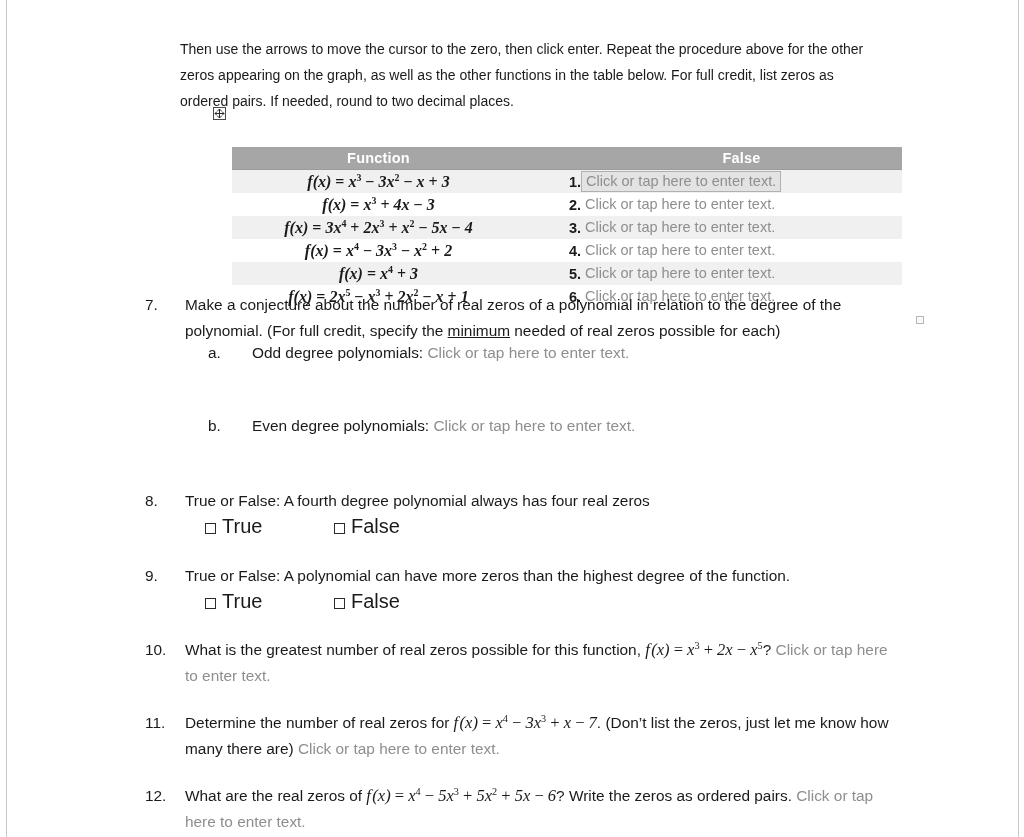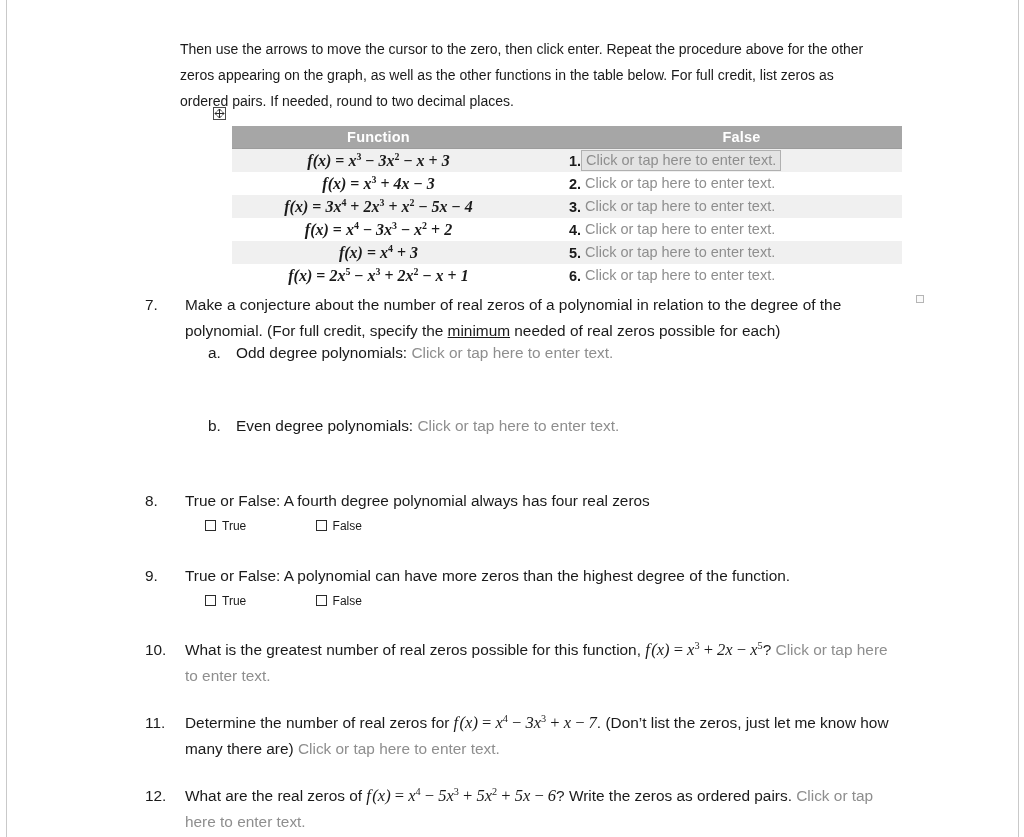"Function" table.ztable { margin-top: none -> 21px }
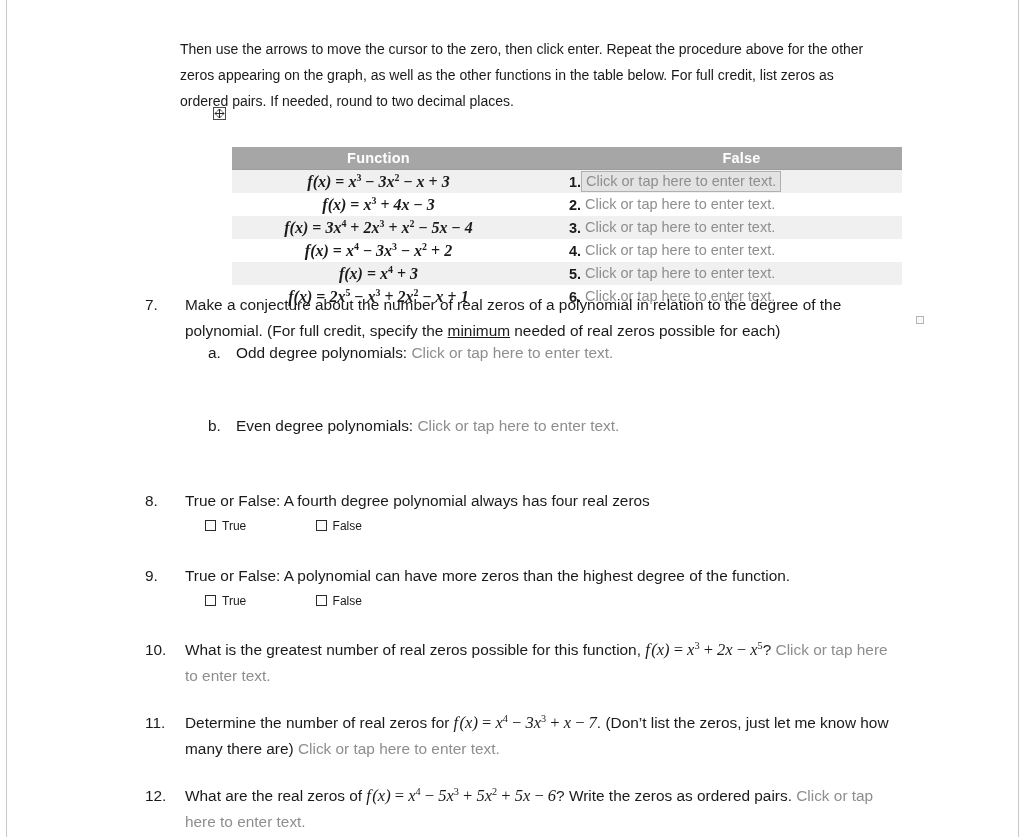"Odd degree polynomials: Click or" .sub .body { margin-left: 28px -> 44px }
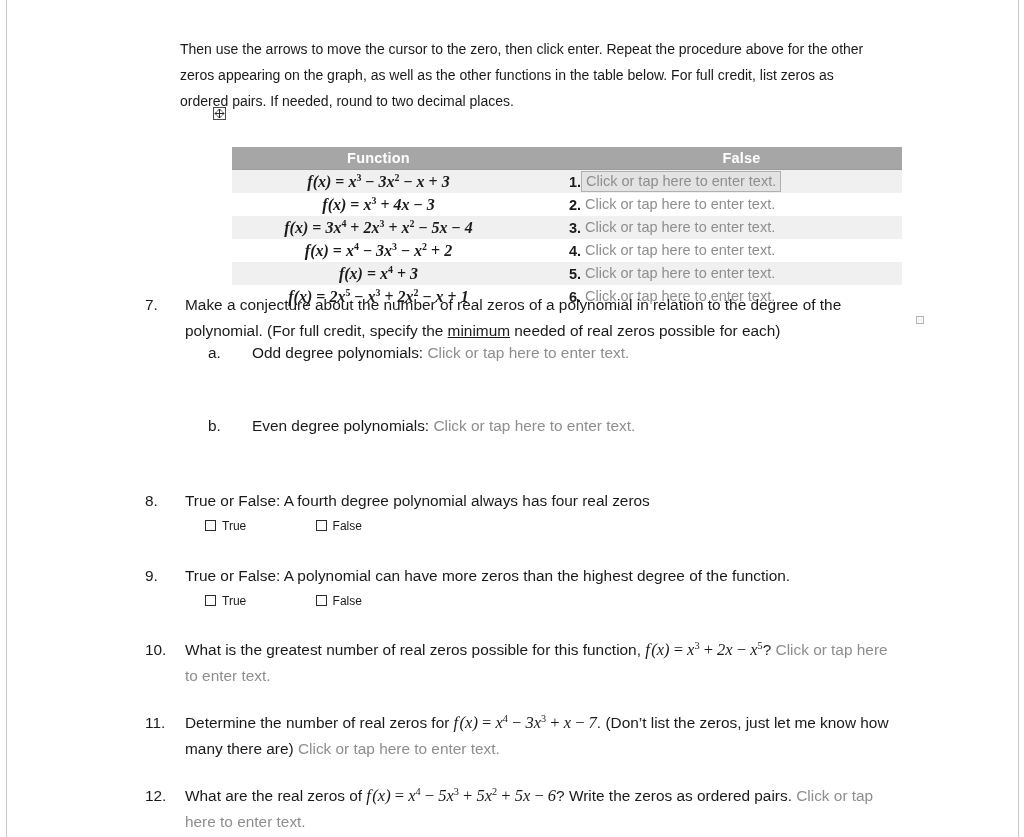"True False" .tf-row { font-size: 12px -> 20px }
